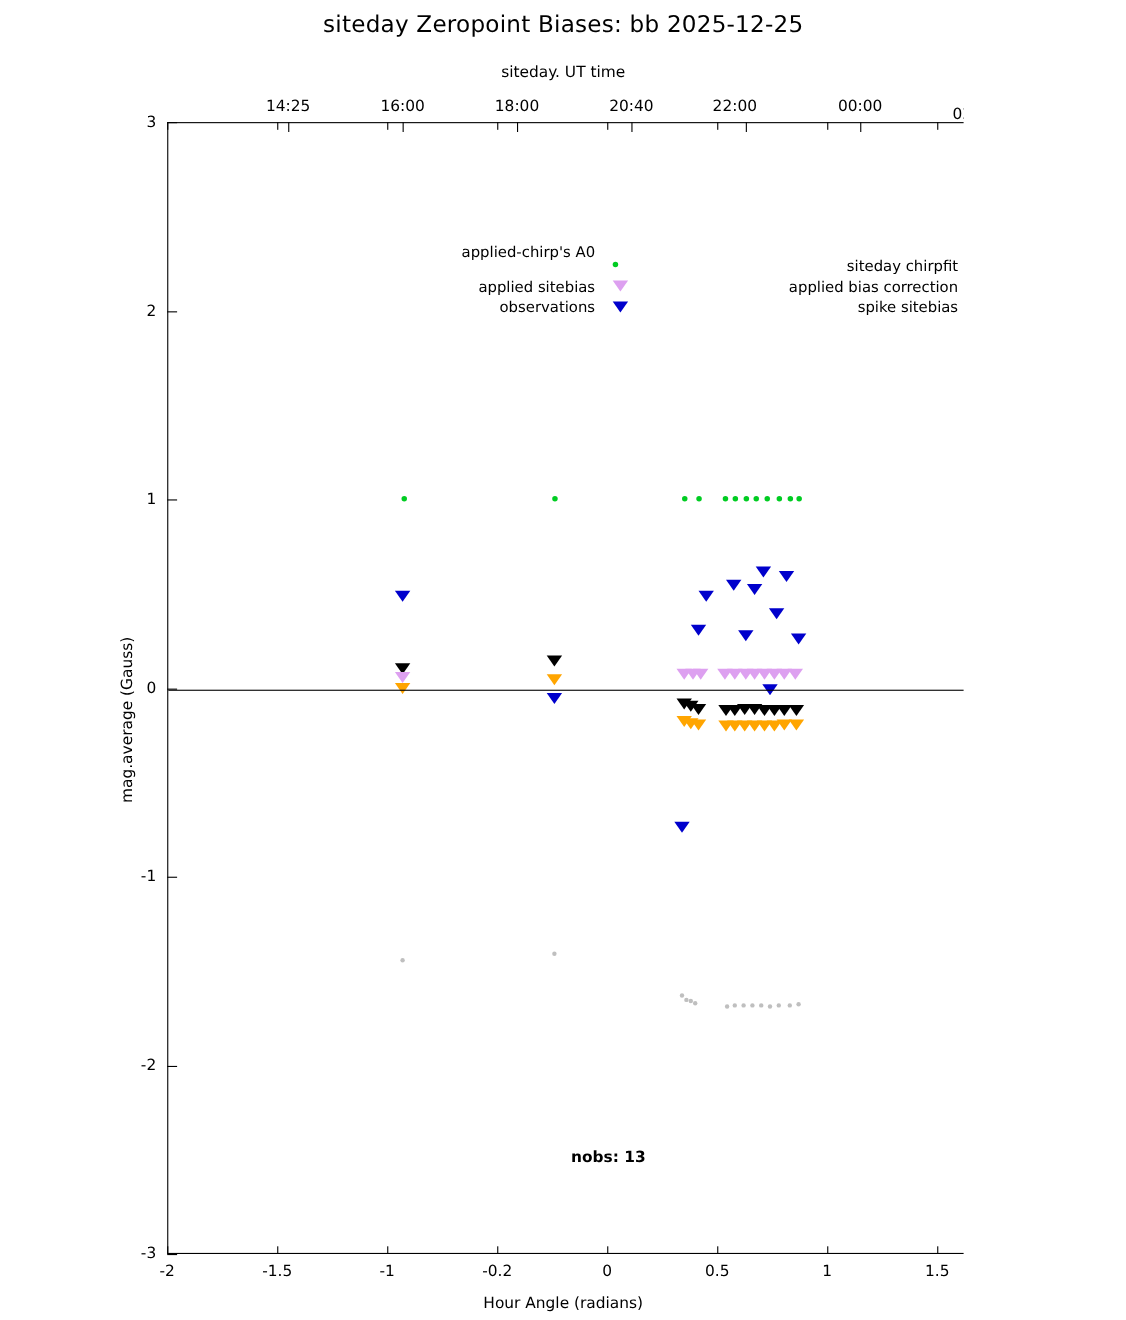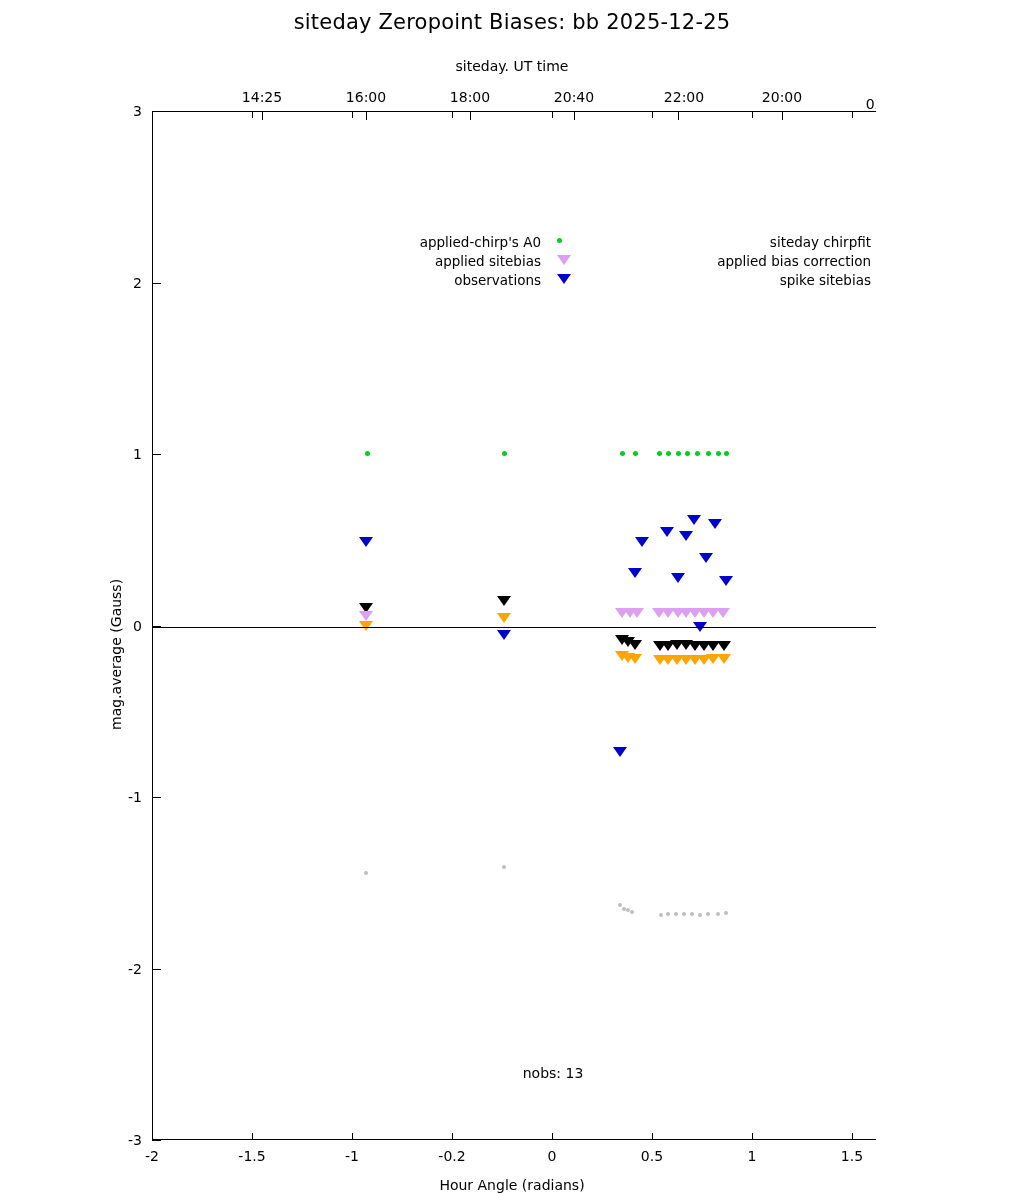"22:00" div.ticklabel { left: 684px -> 668px }
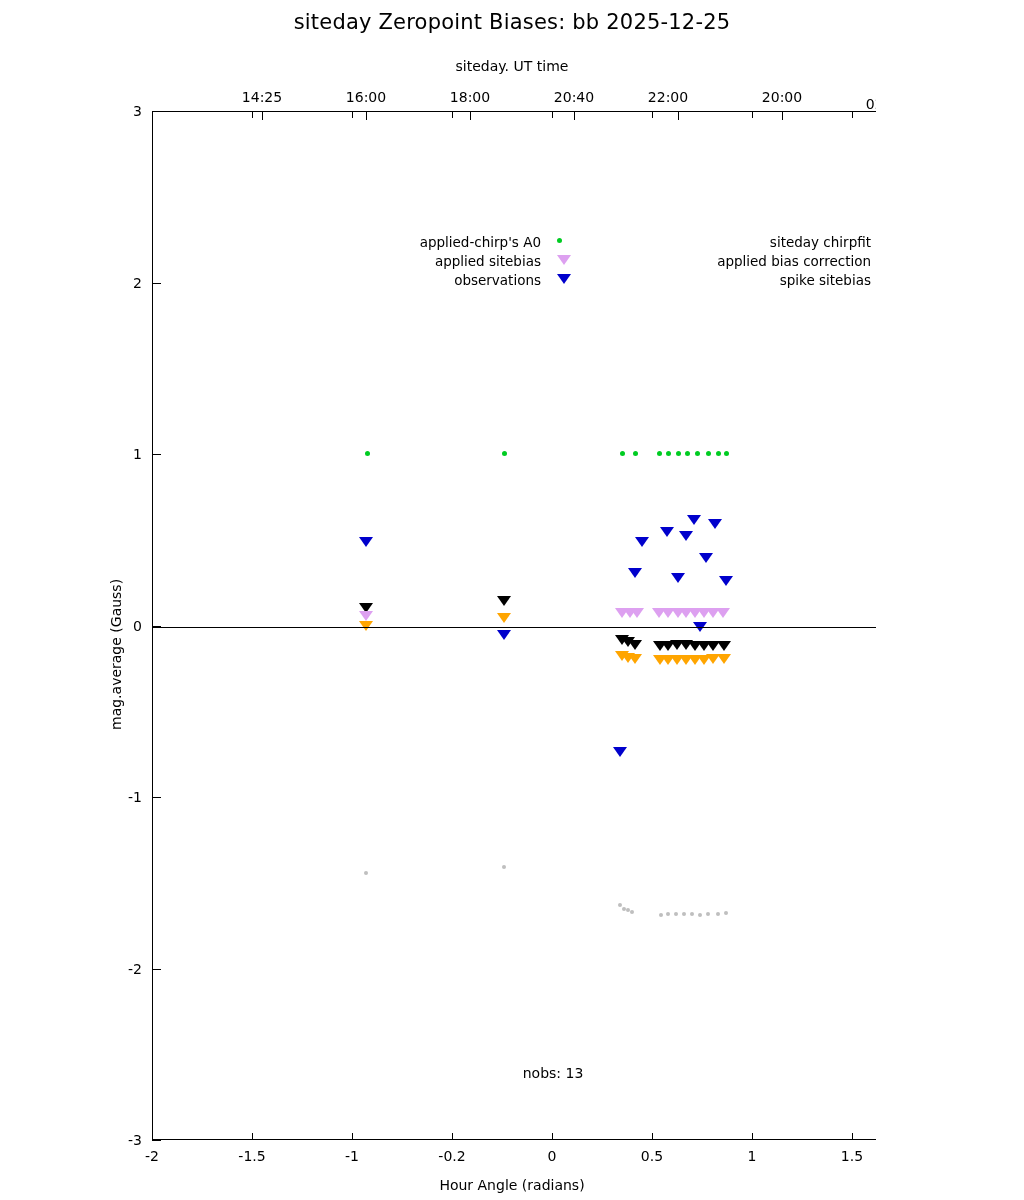"20:00" div.ticklabel { text: 20:00 -> 00:00 }
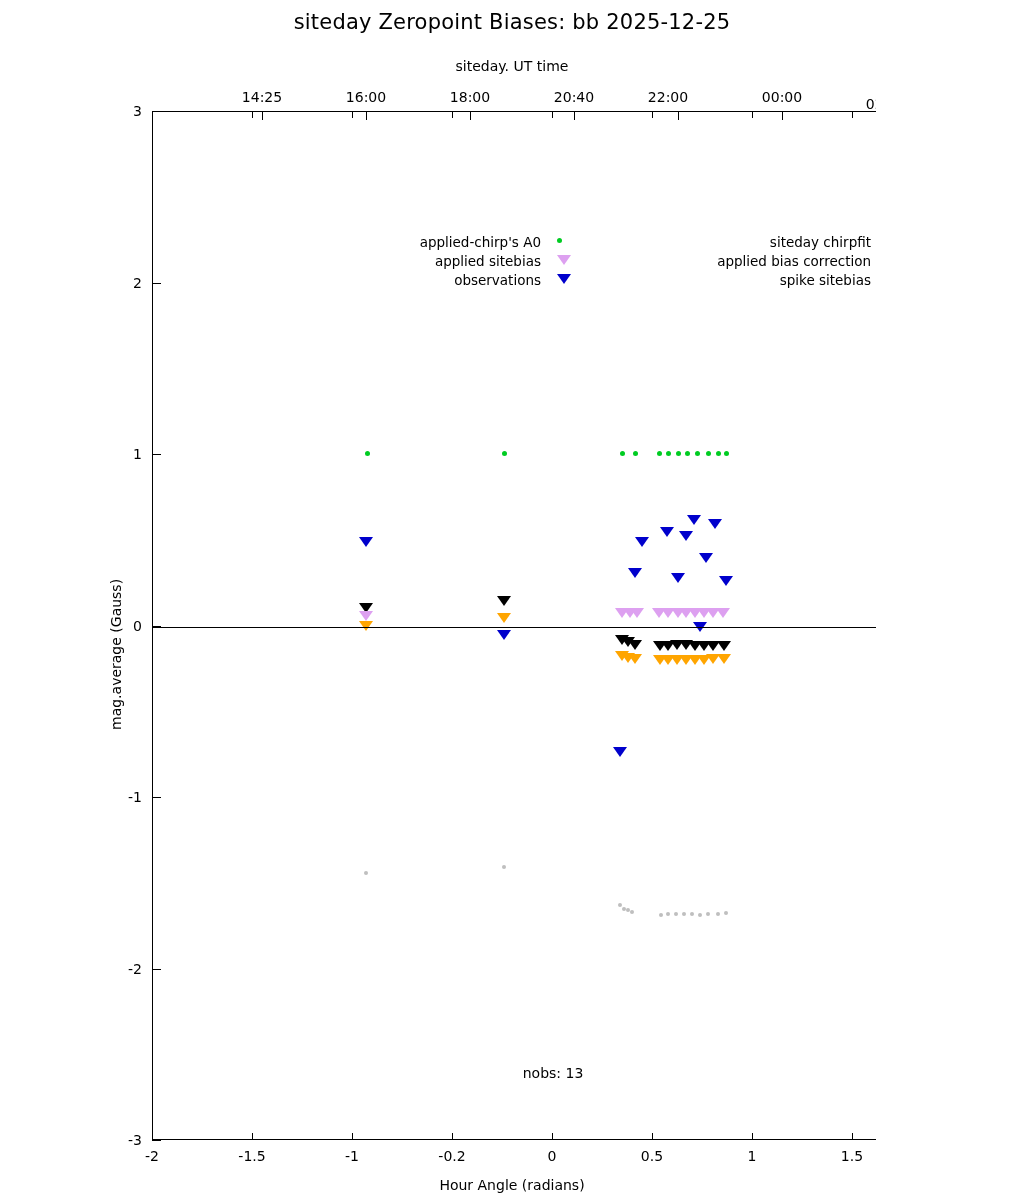"applied-chirp's A0" div.leg-text { top: 122px -> 110px }
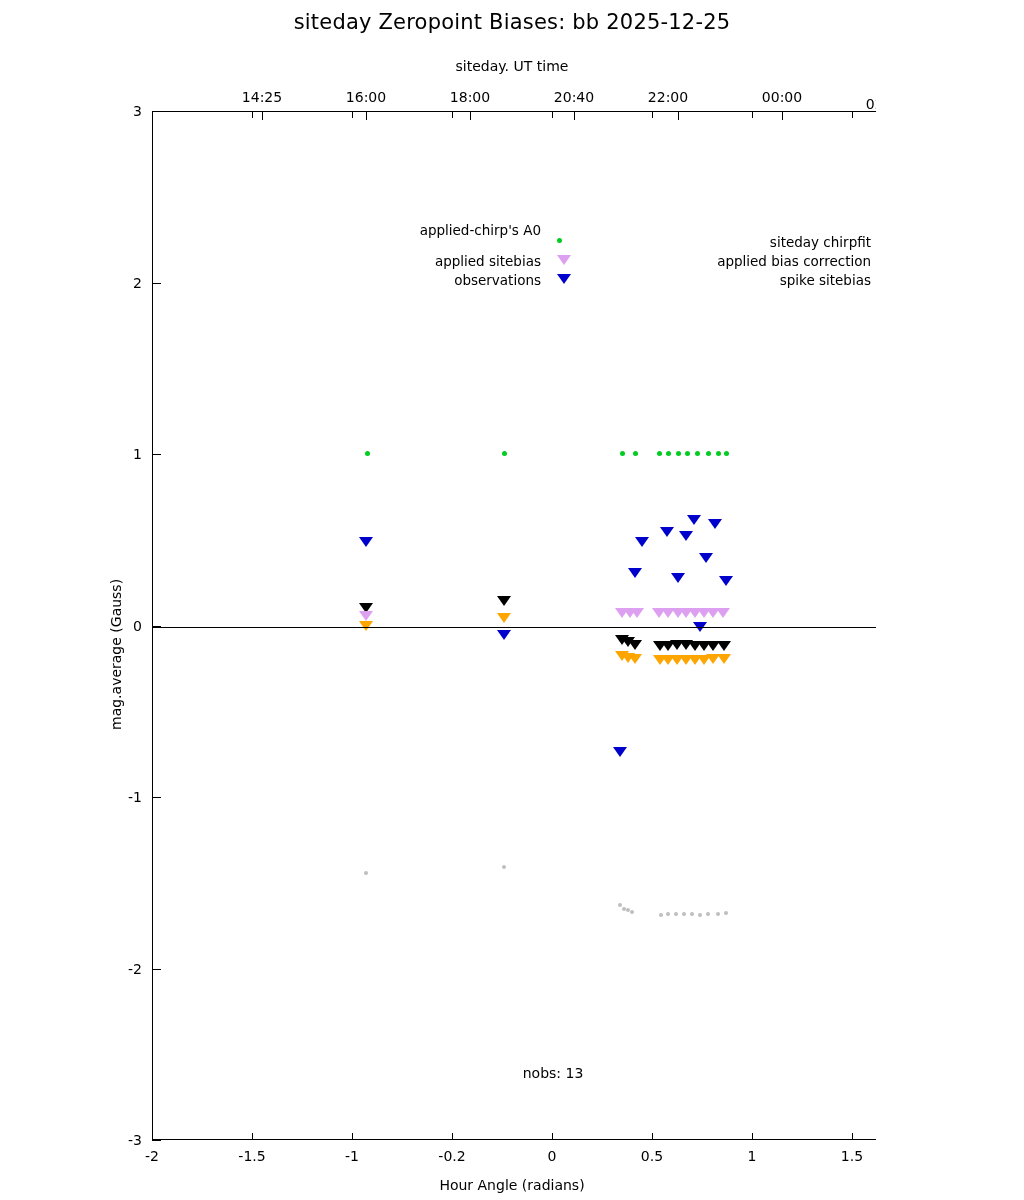"nobs: 13" div.annot { font-weight: none -> bold; top: 953px -> 932px }
